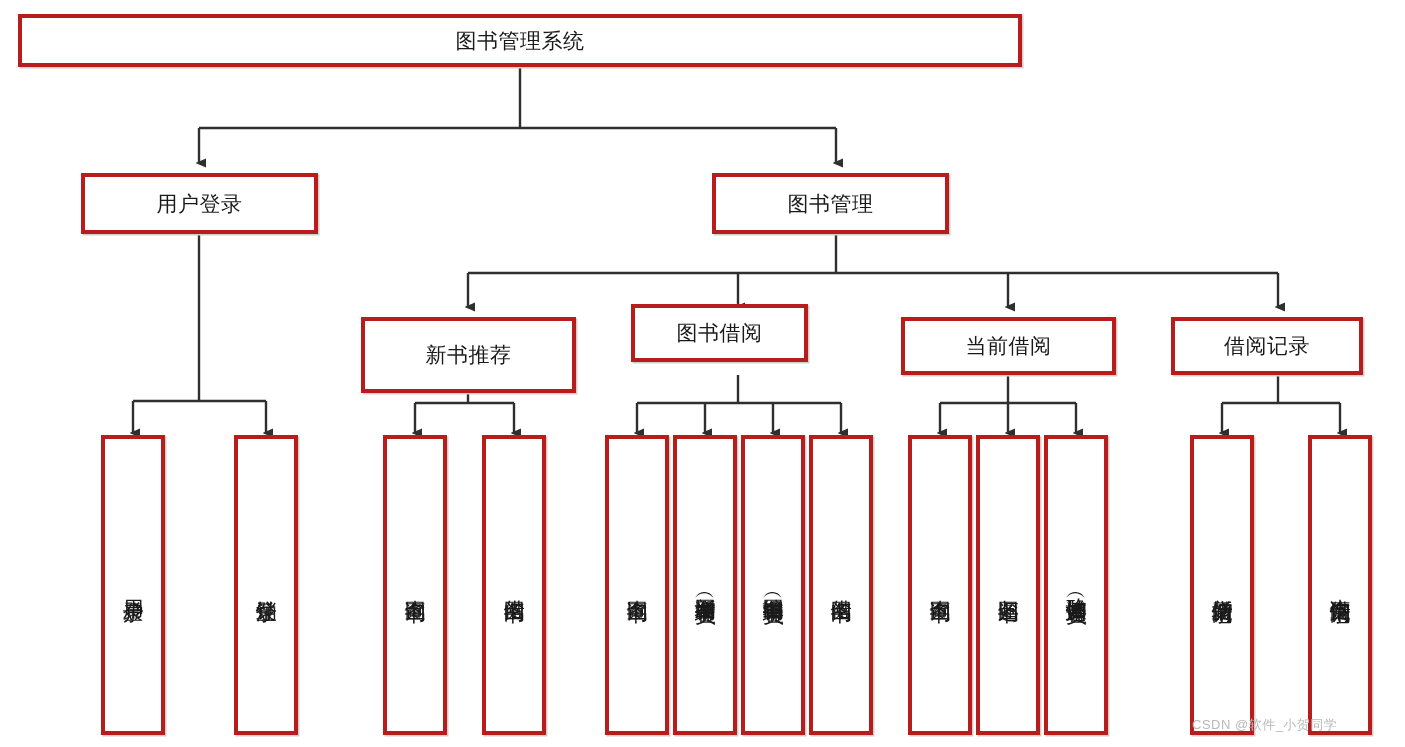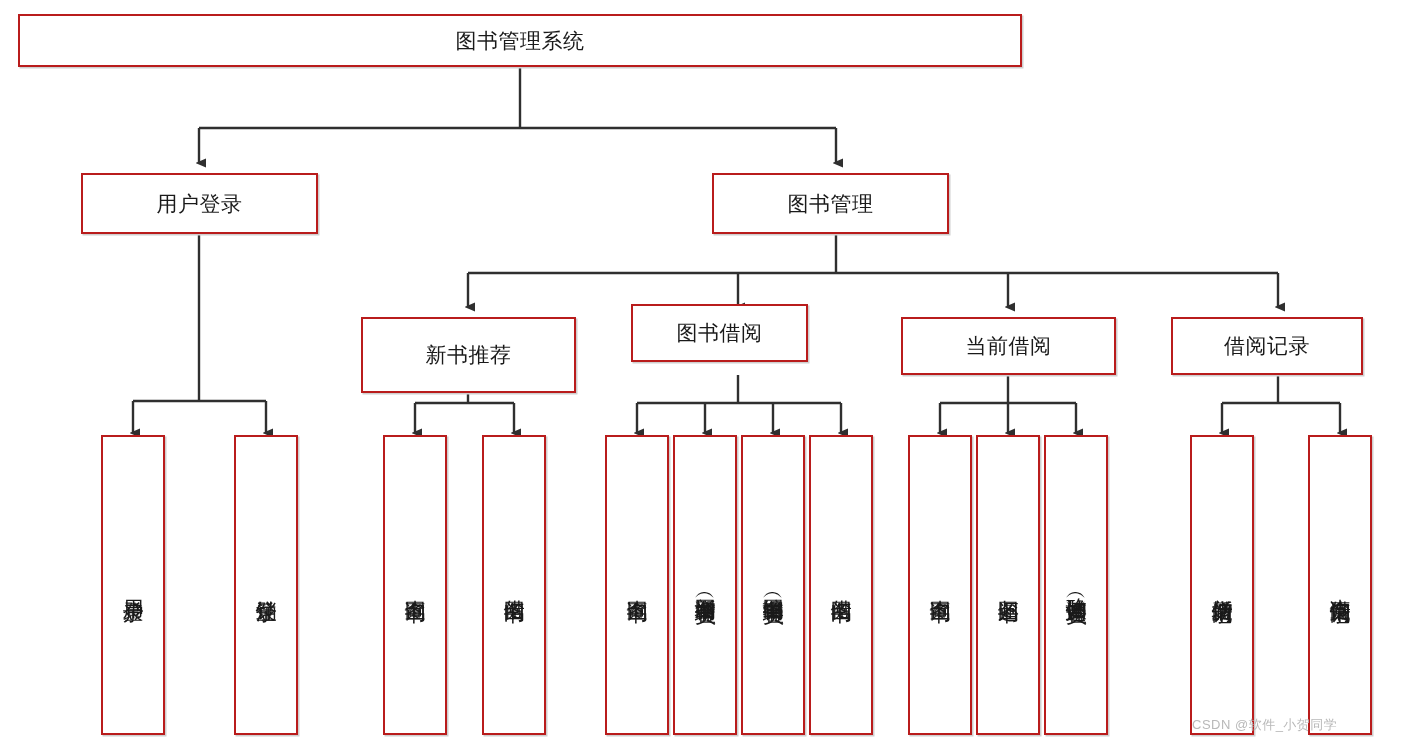"图书管理系统" .node { border: 2px solid #b91c1c -> 4px solid #b91c1c }
